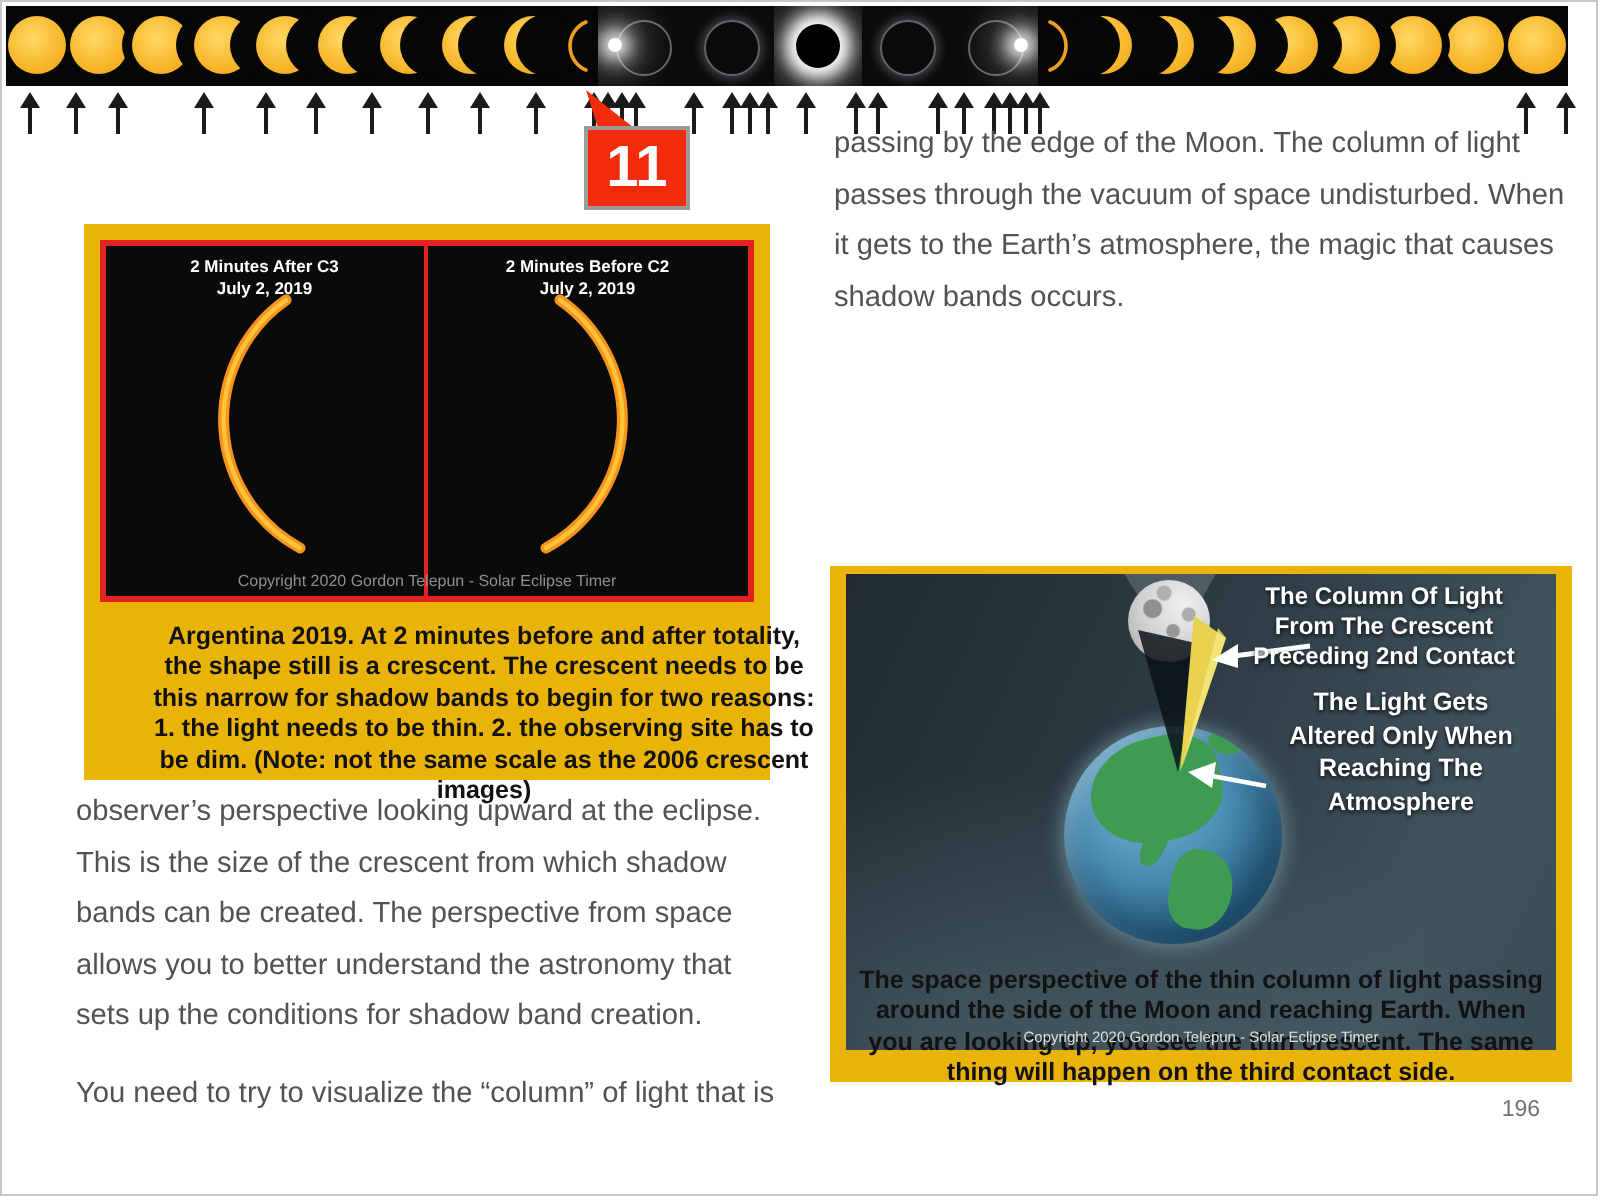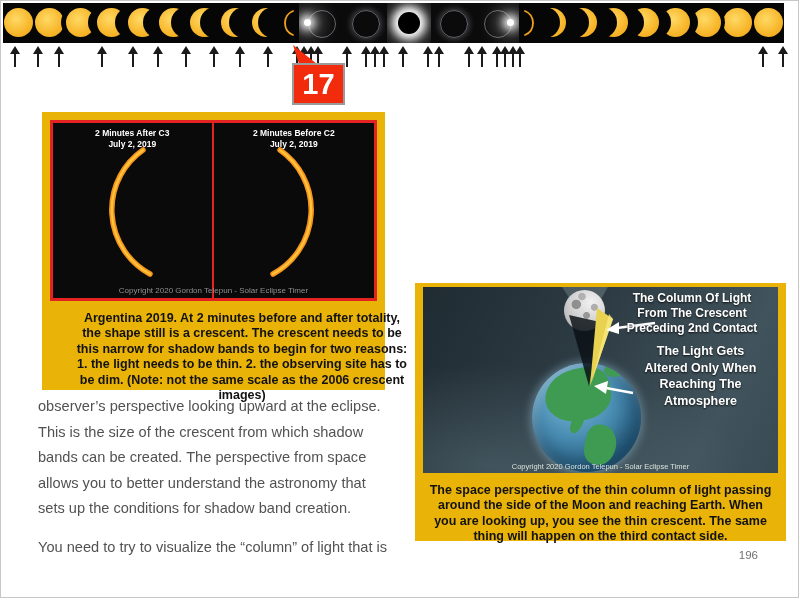"17" span { text: 17 -> 11 }
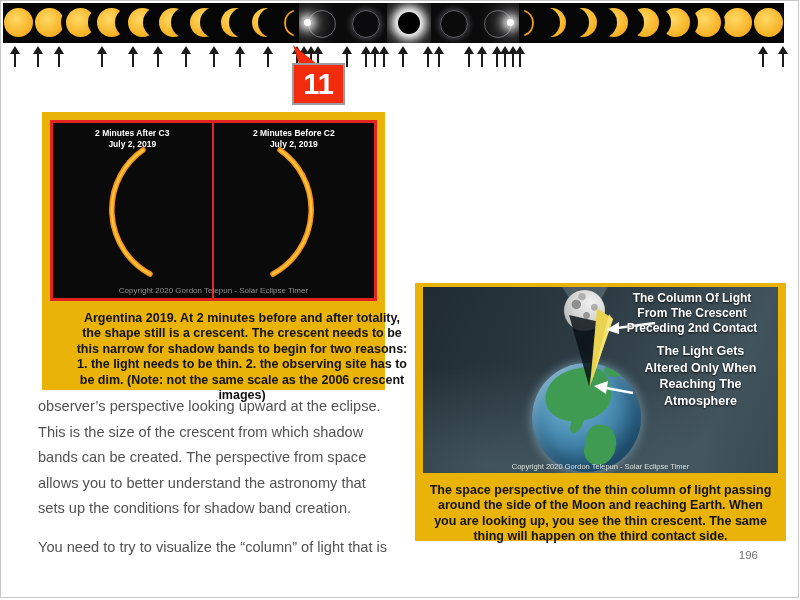"passing by the edge of" p { html: none -> <p>passing by the edge of the Moon. The column of light passes through the vacuum of space undisturbed. When it gets to the Earth’s atmosphere, the magic that causes shadow bands occurs.</p> }
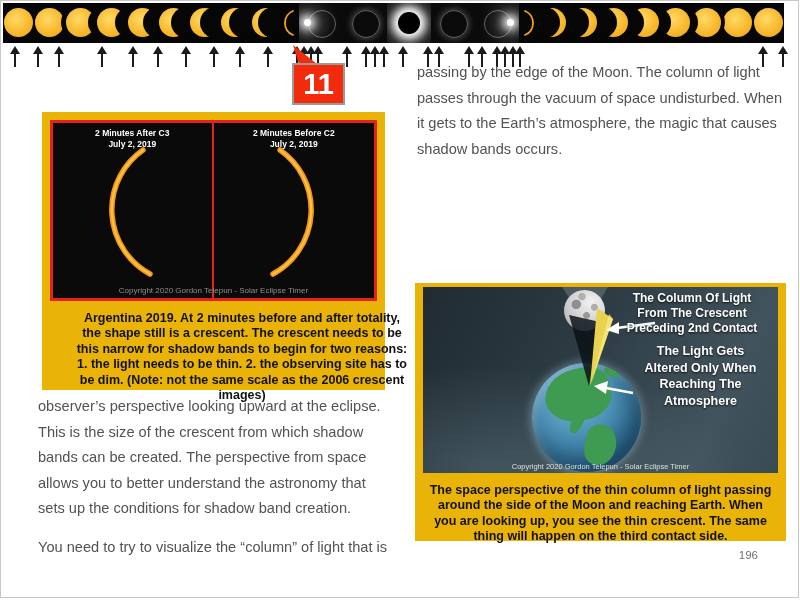"The Column Of Light" .fig2-img { height: 186px -> 238px }
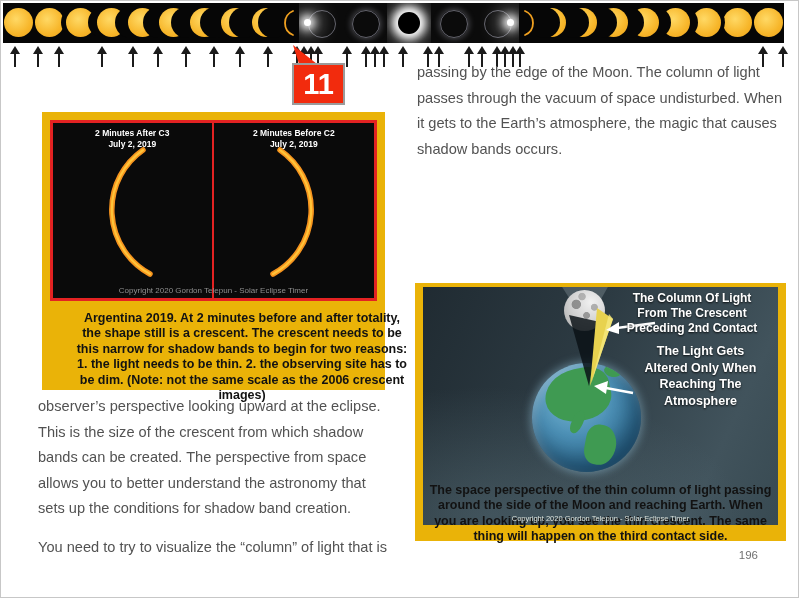"196" .pagenum { right: 42px -> 30px }
